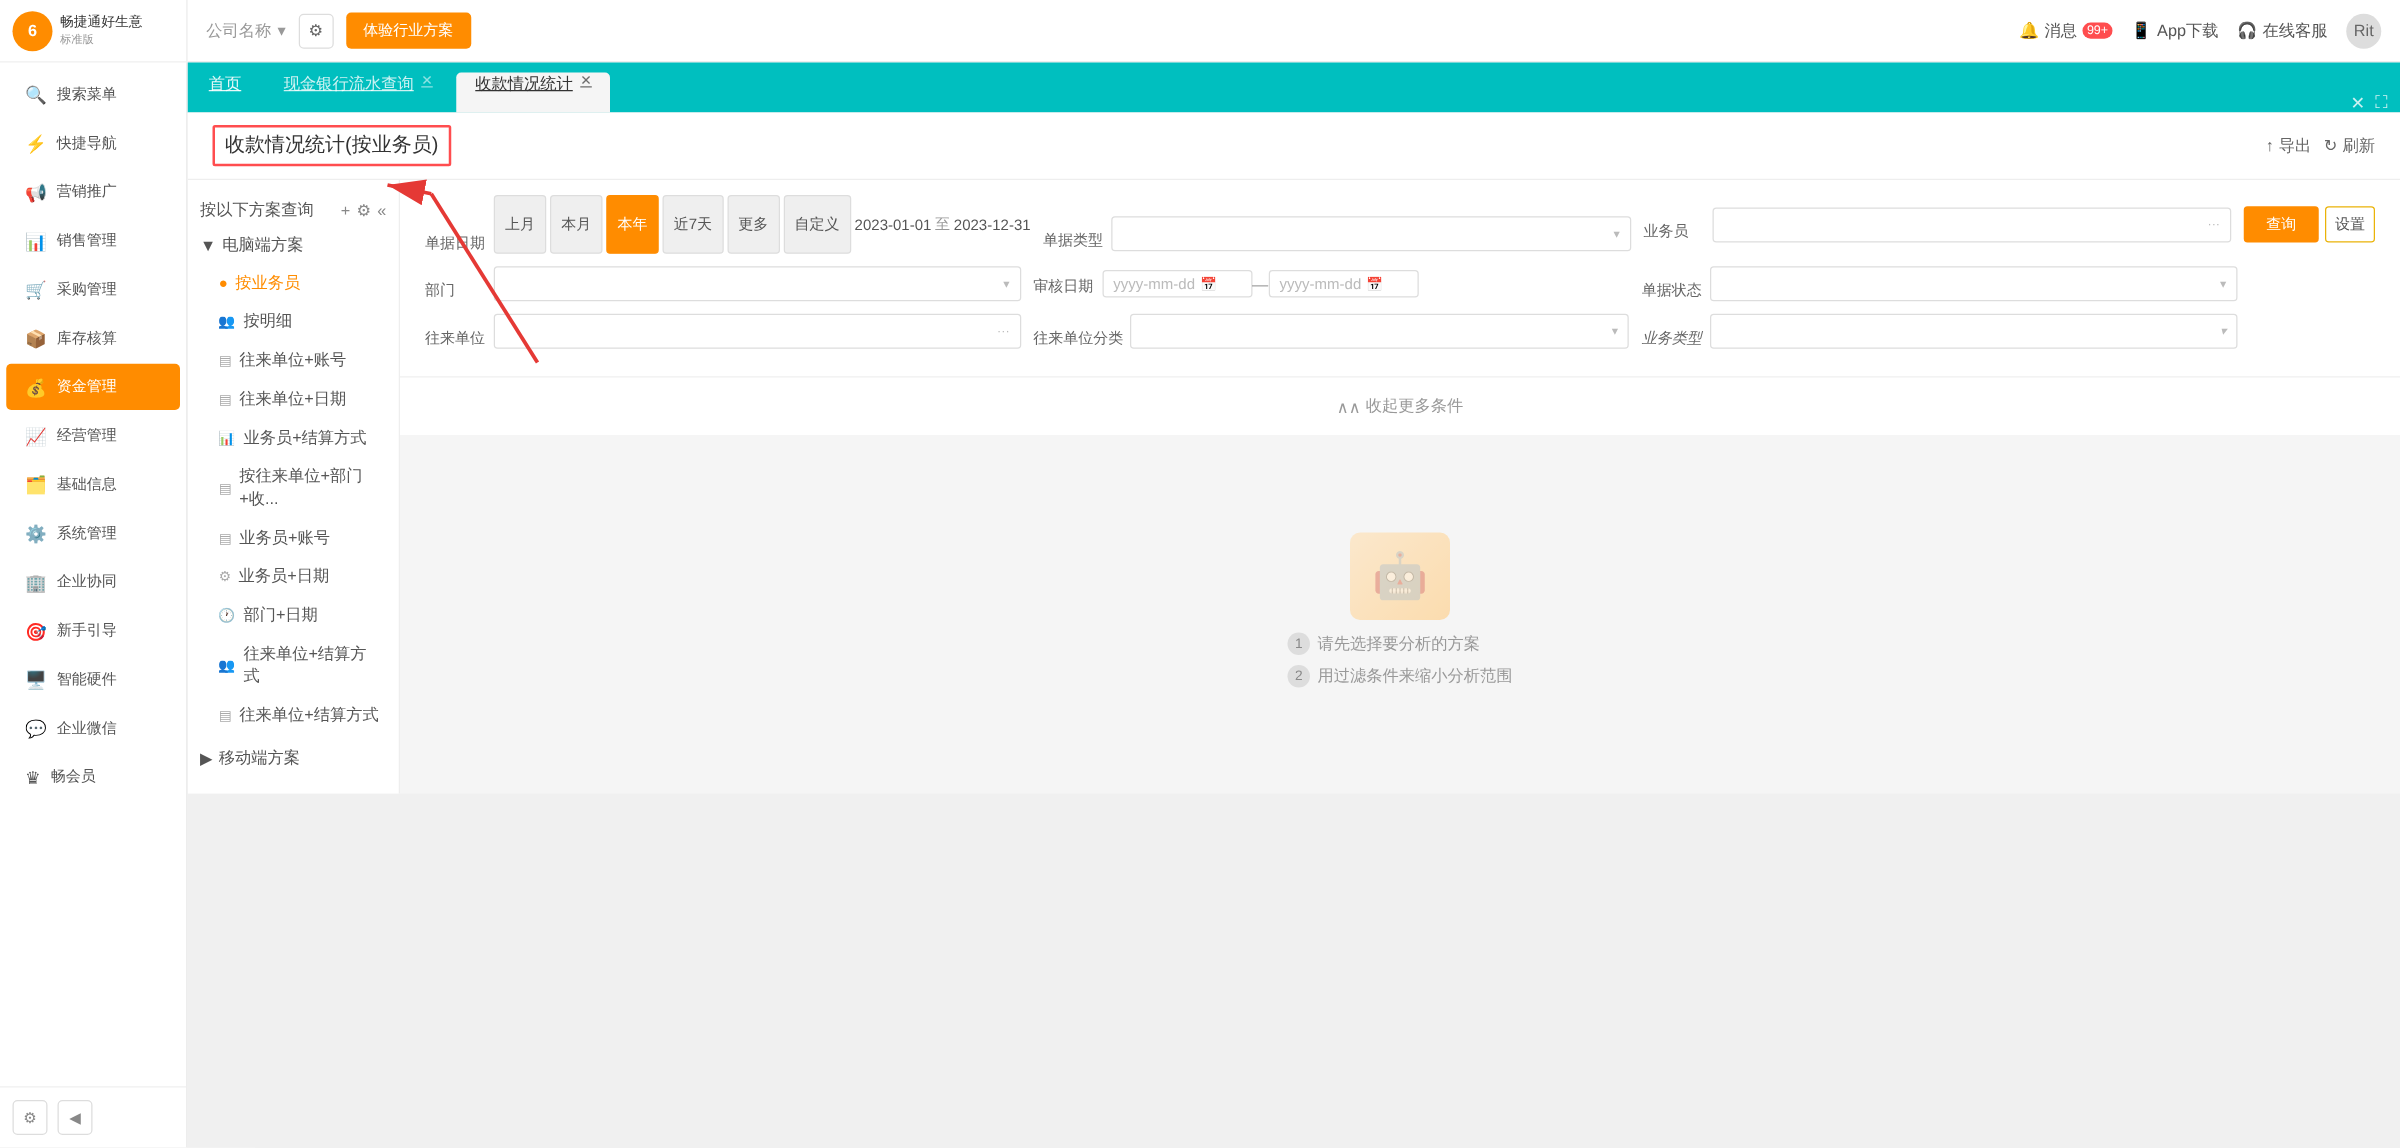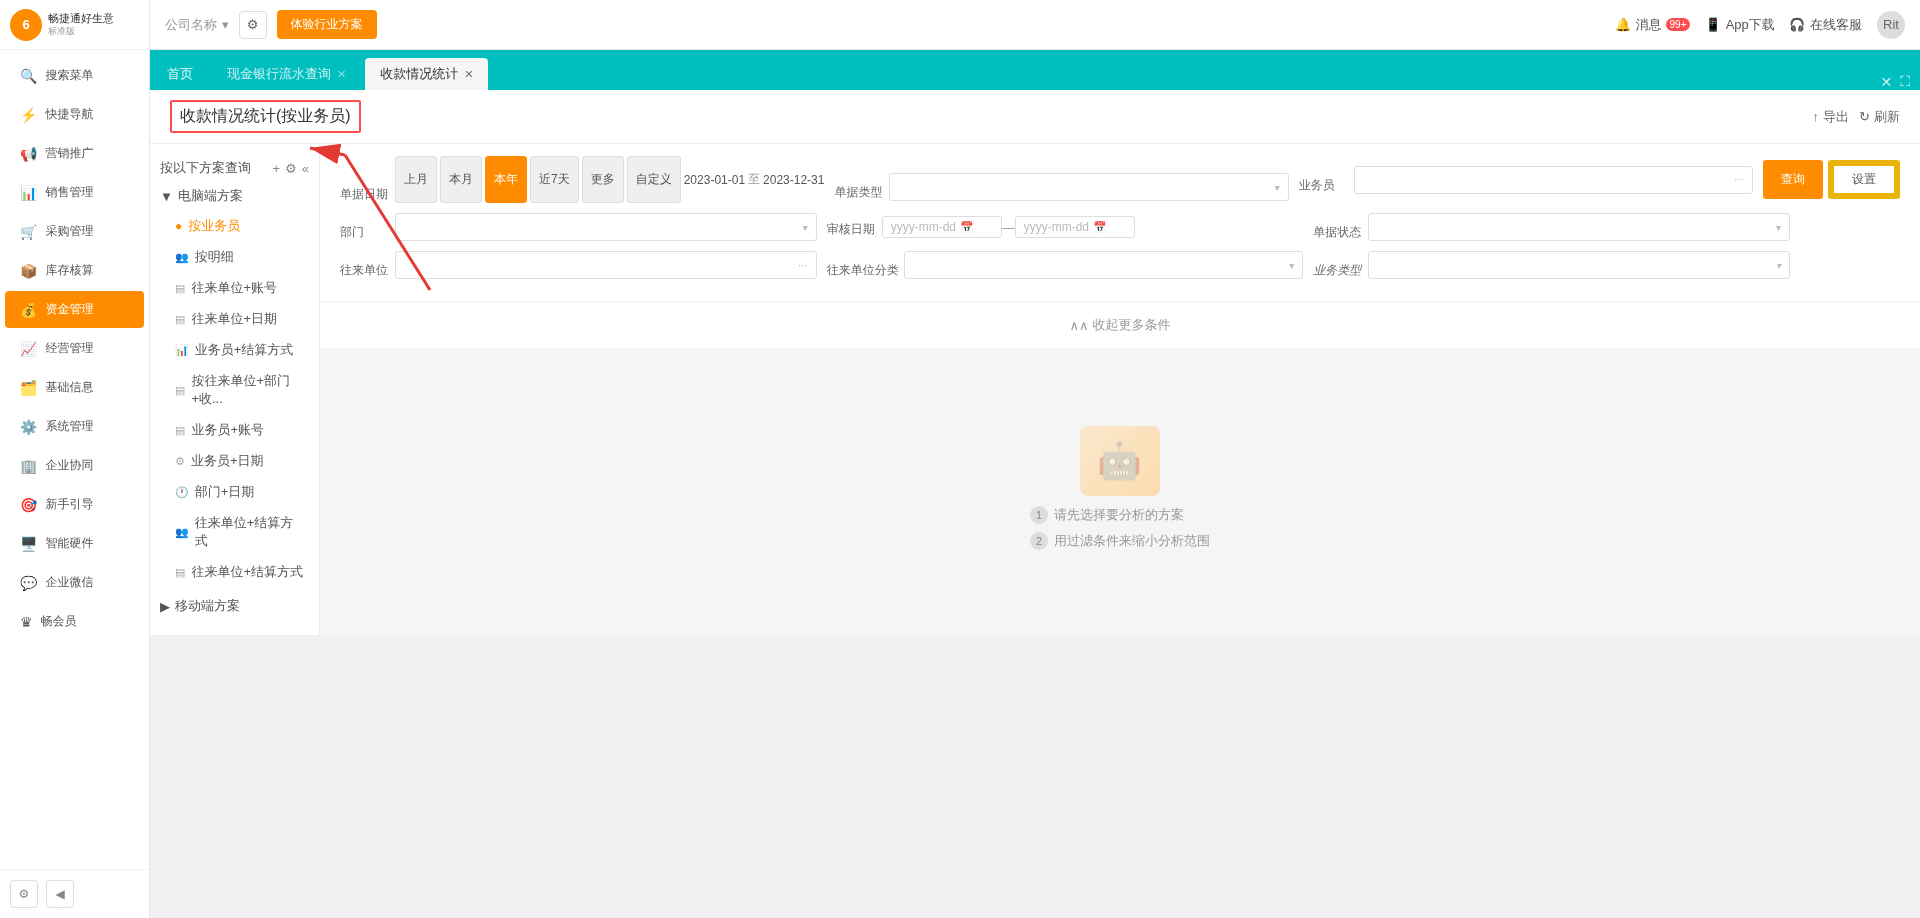"首页" .tab-item { align-items: center -> flex-start; text-decoration: none -> underline }
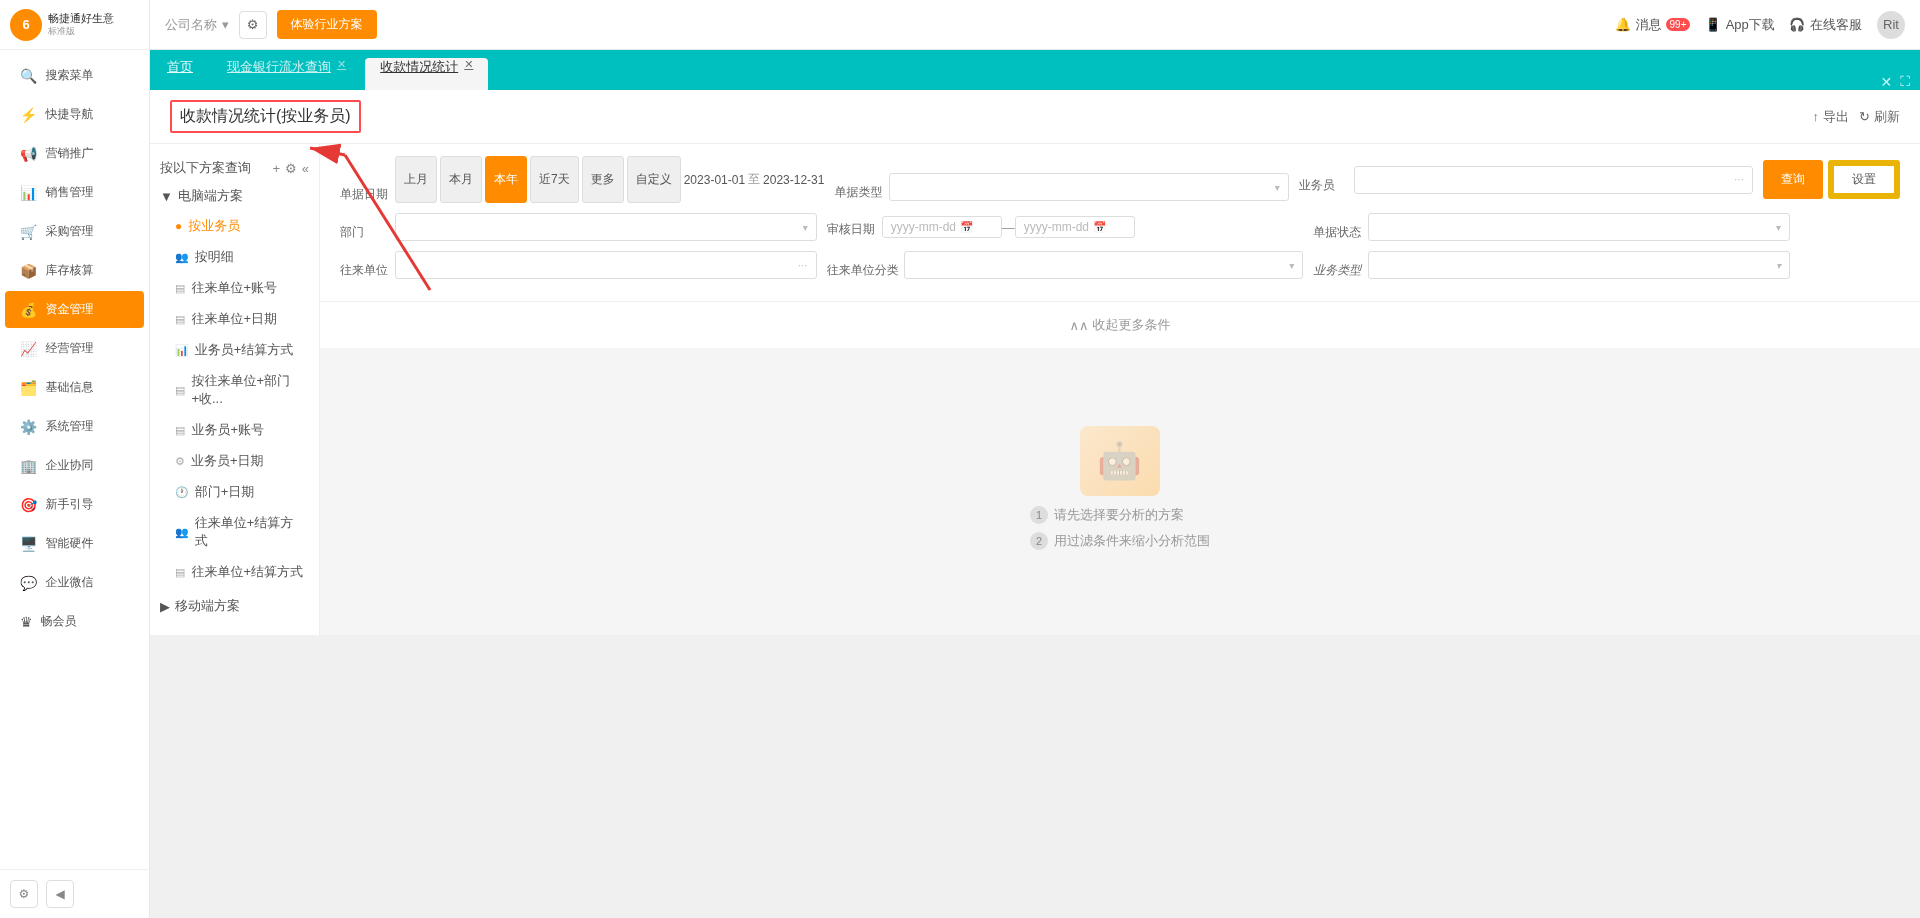"设置" .setting-btn { border: 6px solid #eab308 -> 1px solid #eab308; padding: 5px 18px -> 5px 7px }
